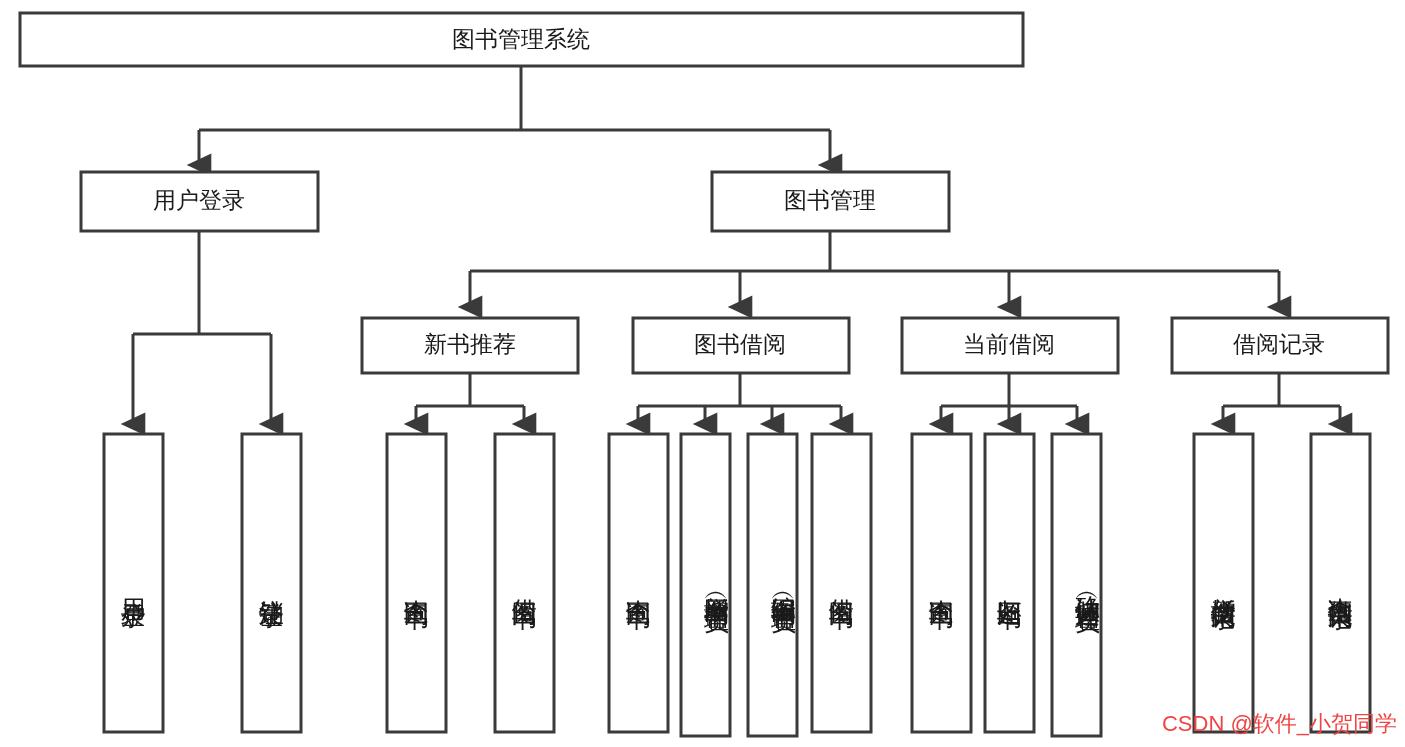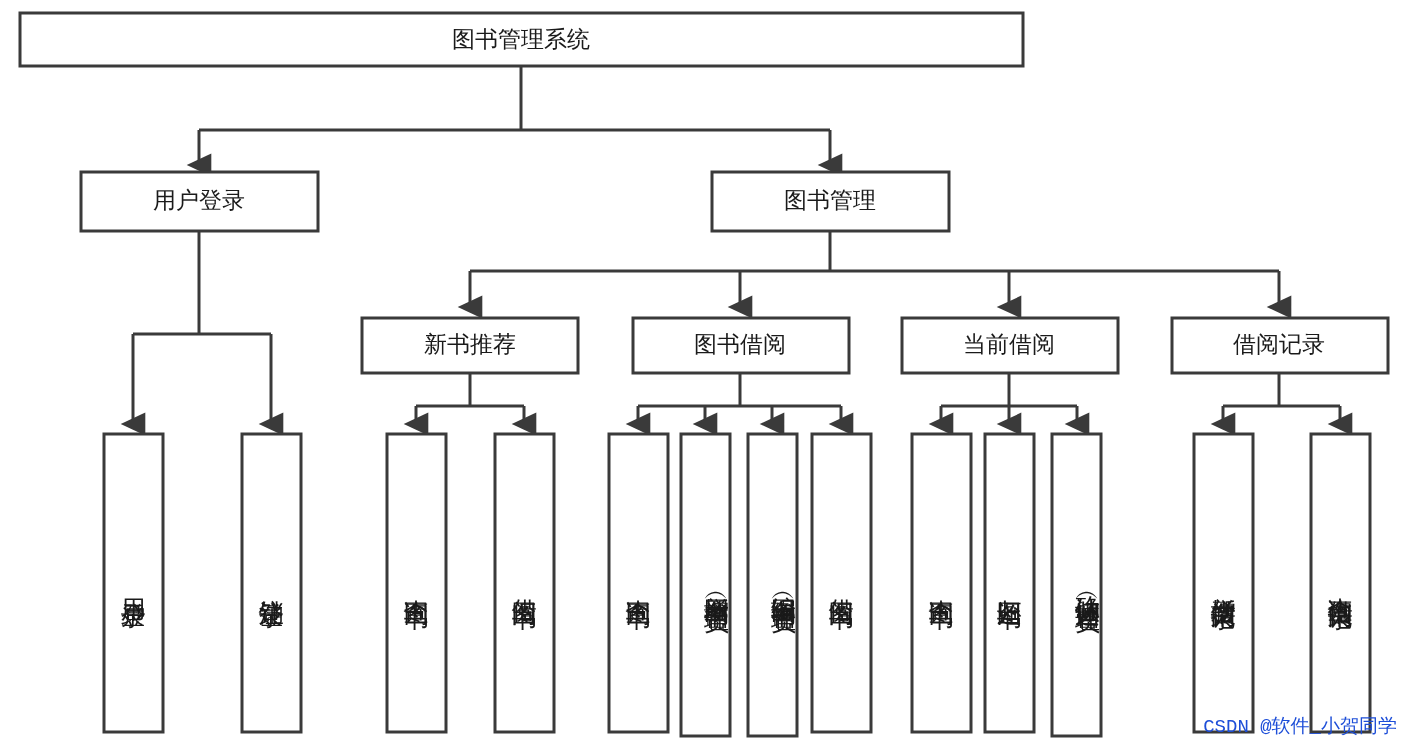"CSDN @软件_小贺同学" .watermark { color: #1d4ed8 -> #ef4444; font-family: Liberation Mono, monospace -> Liberation Sans, sans-serif; font-size: 19px -> 22px }
